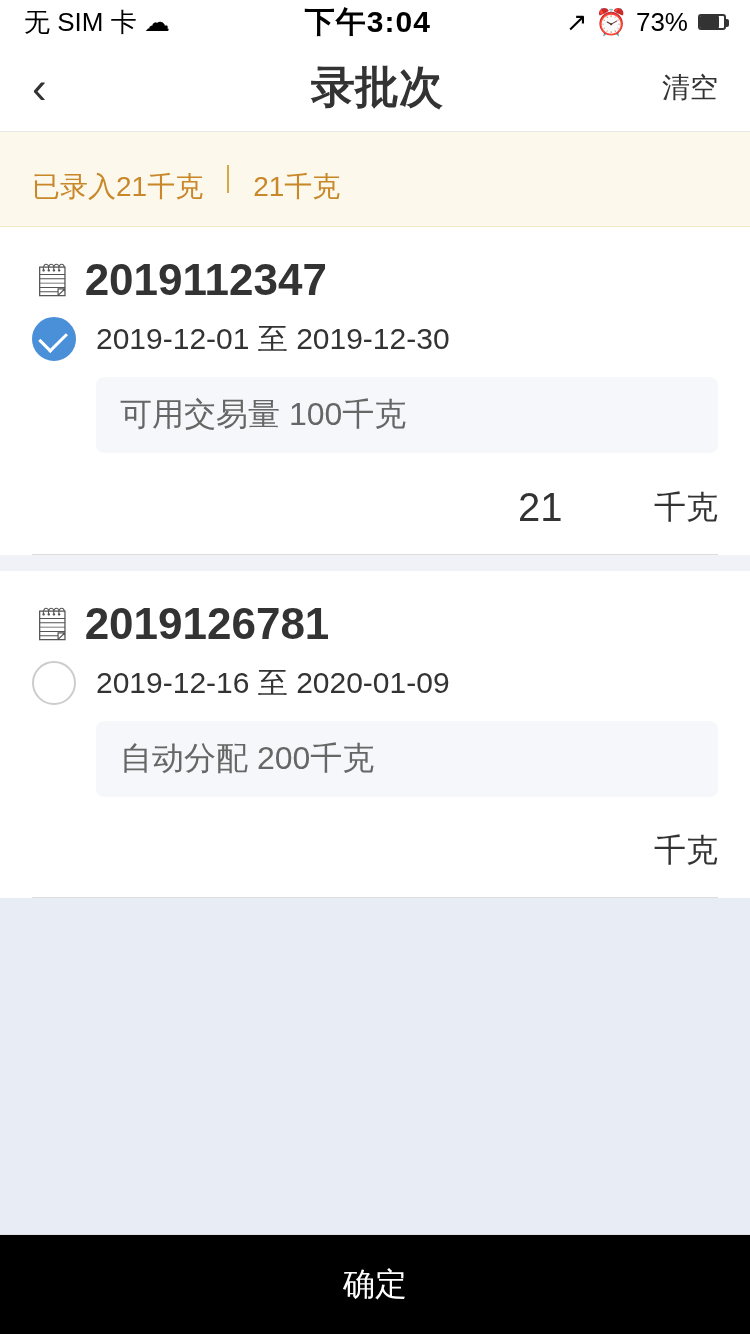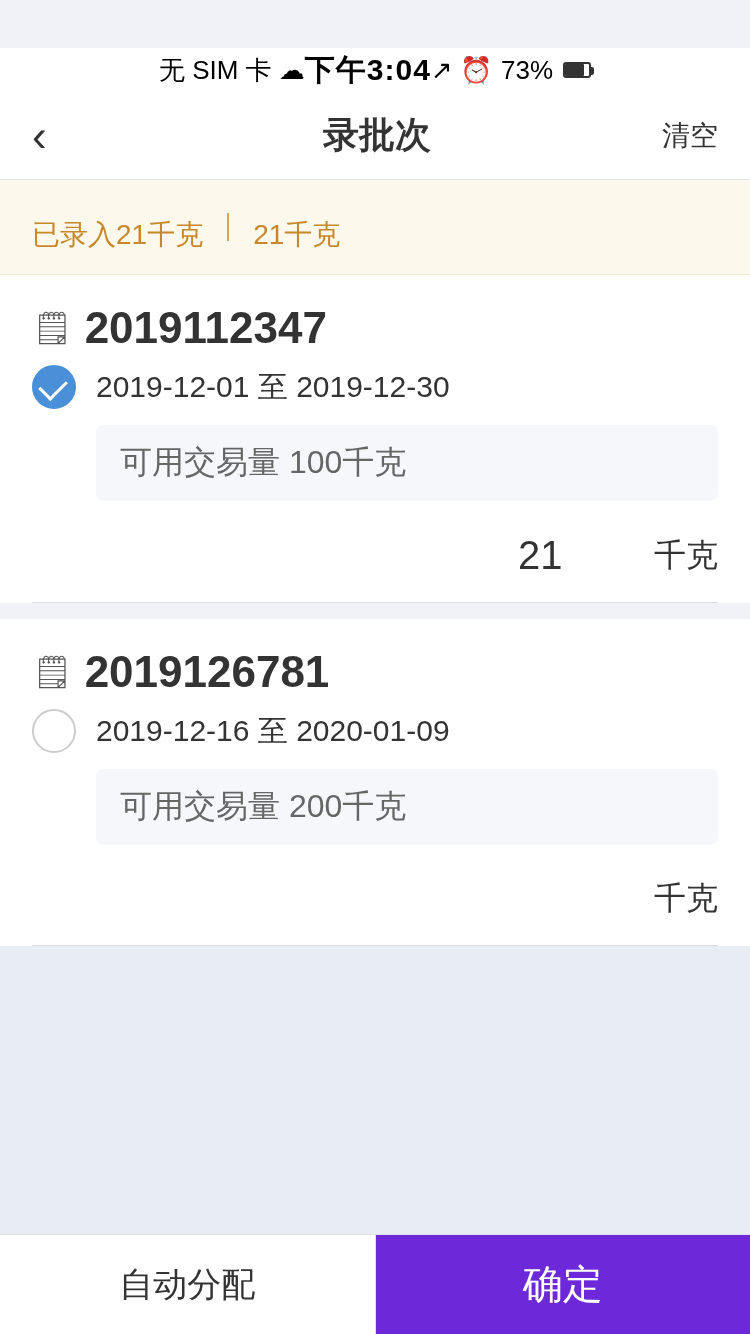"无 SIM 卡 ☁" .status-bar { justify-content: center -> space-between; margin-top: 48px -> none }
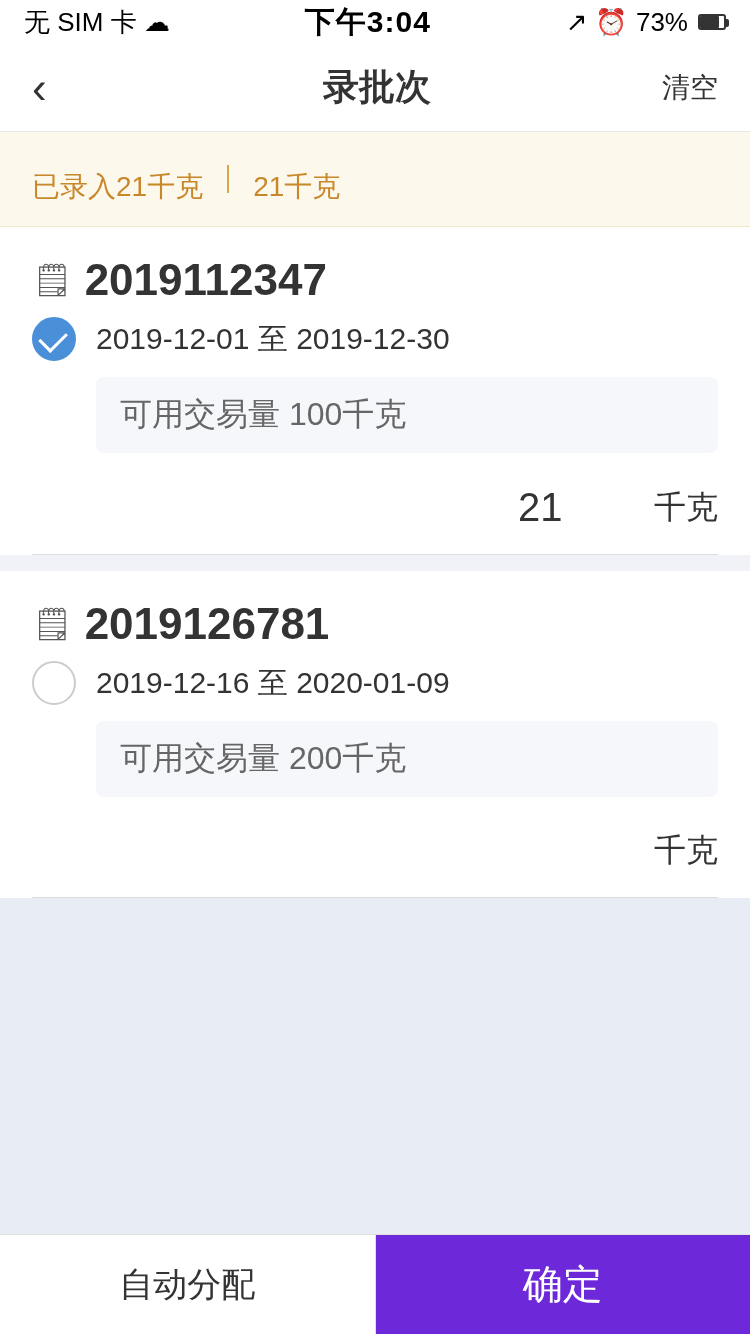"录批次" .nav-title { font-size: 36px -> 44px }
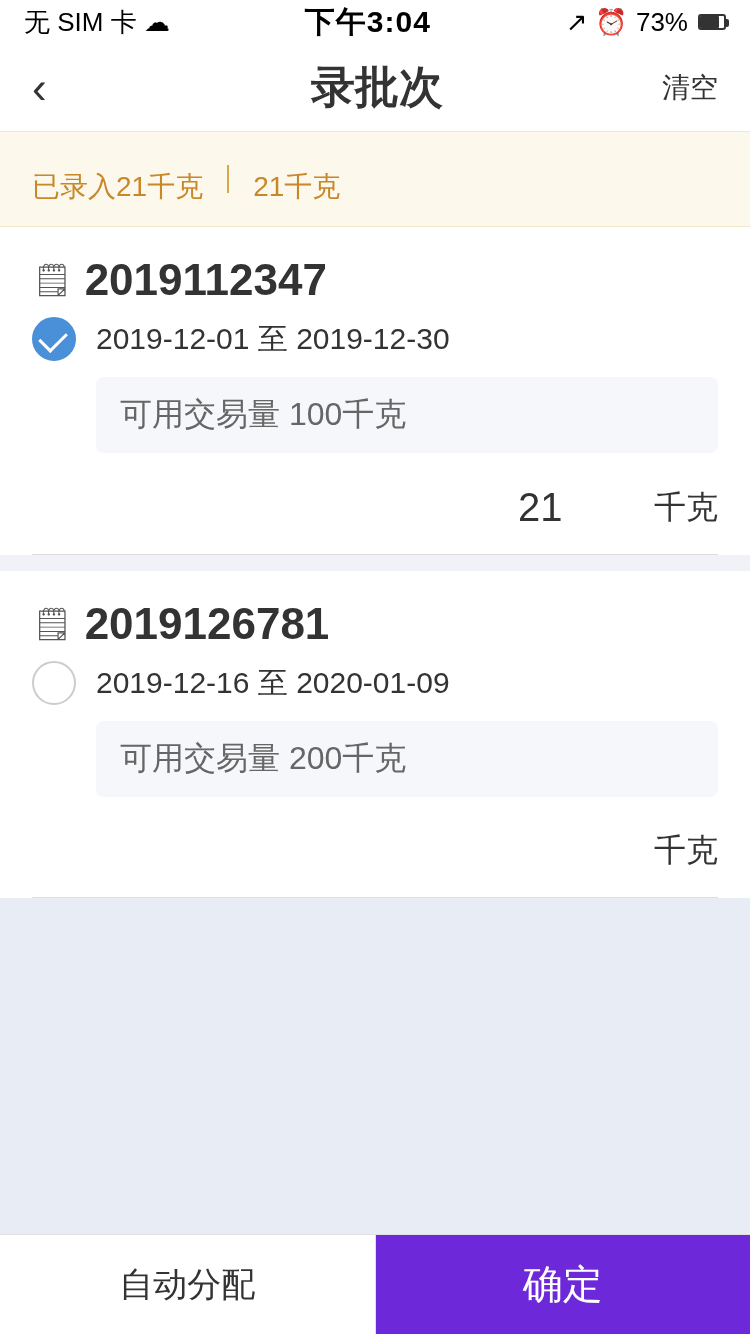"可用交易量 200千克" span.available-qty-text { text: 可用交易量 -> 自动分配 }
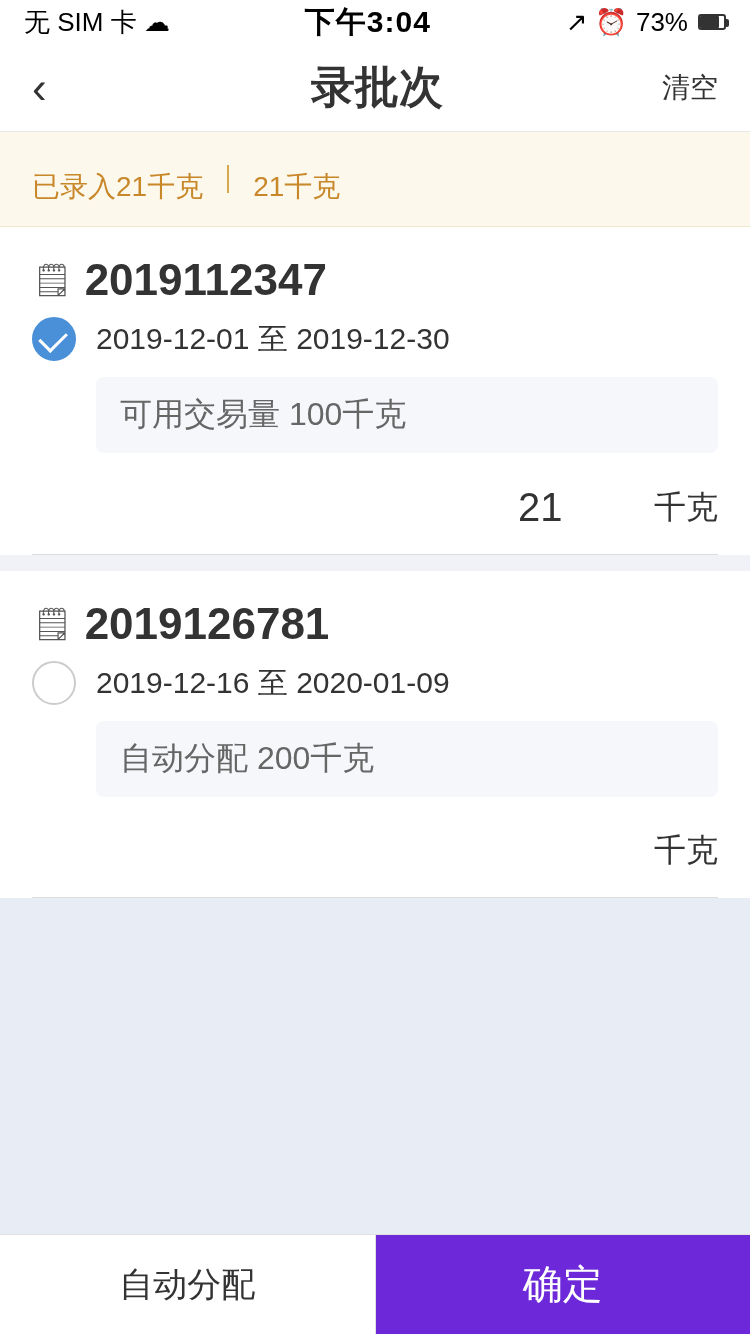"自动分配" div.footer-auto { html: <div>自动分配</div> -> none }
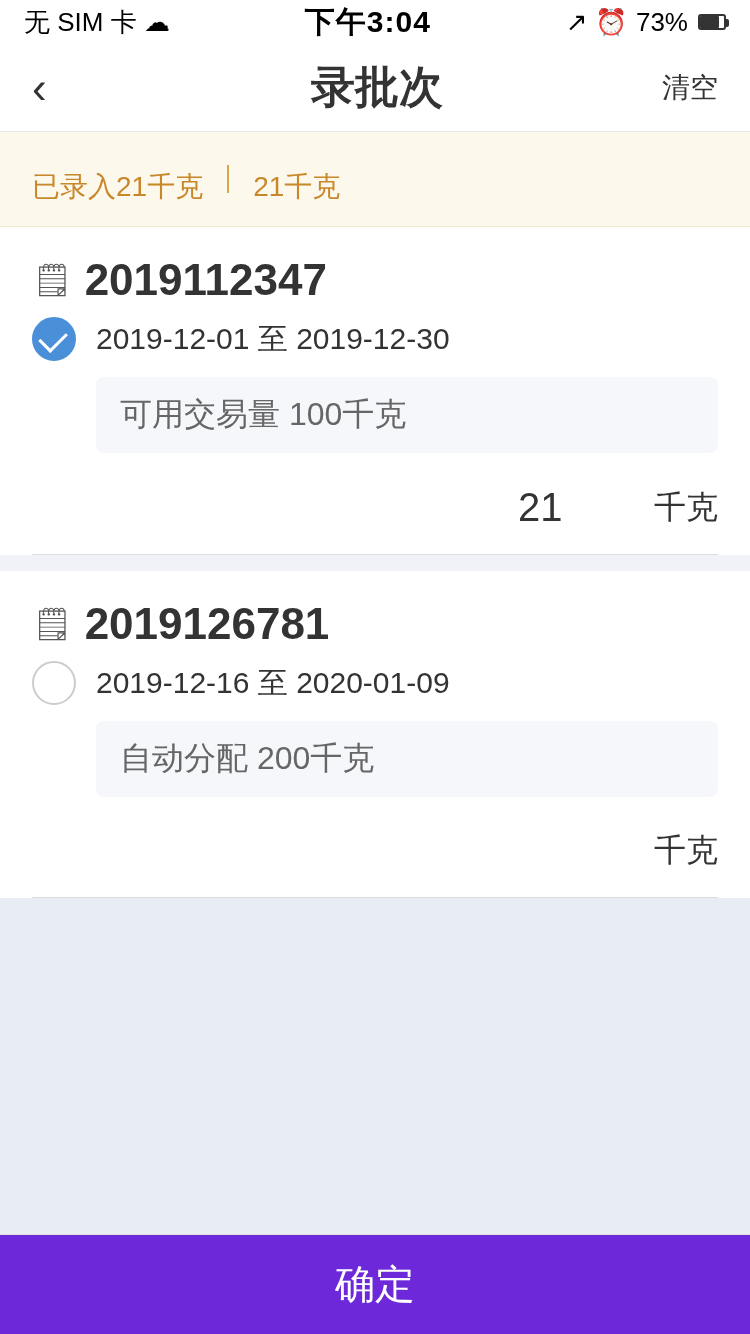"确定" .footer-confirm { background: #6d28d9 -> #000000; font-size: 40px -> 32px }
